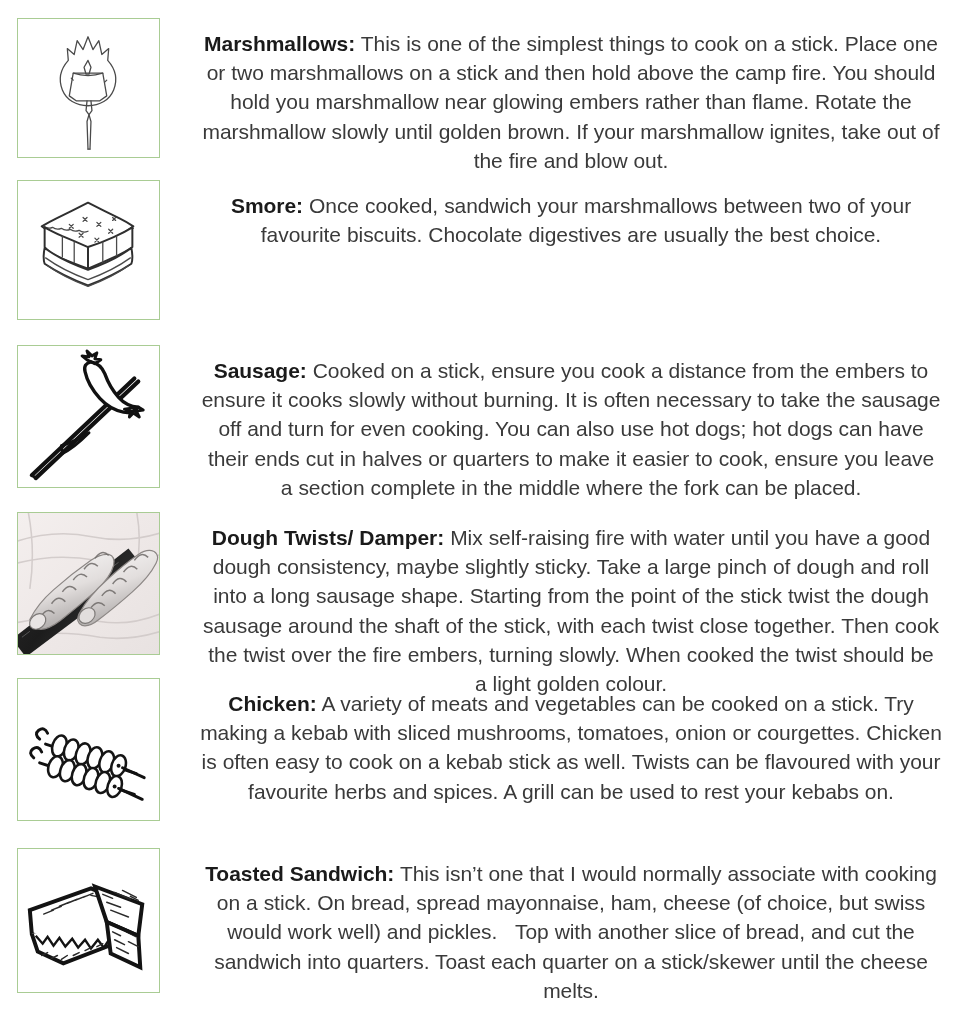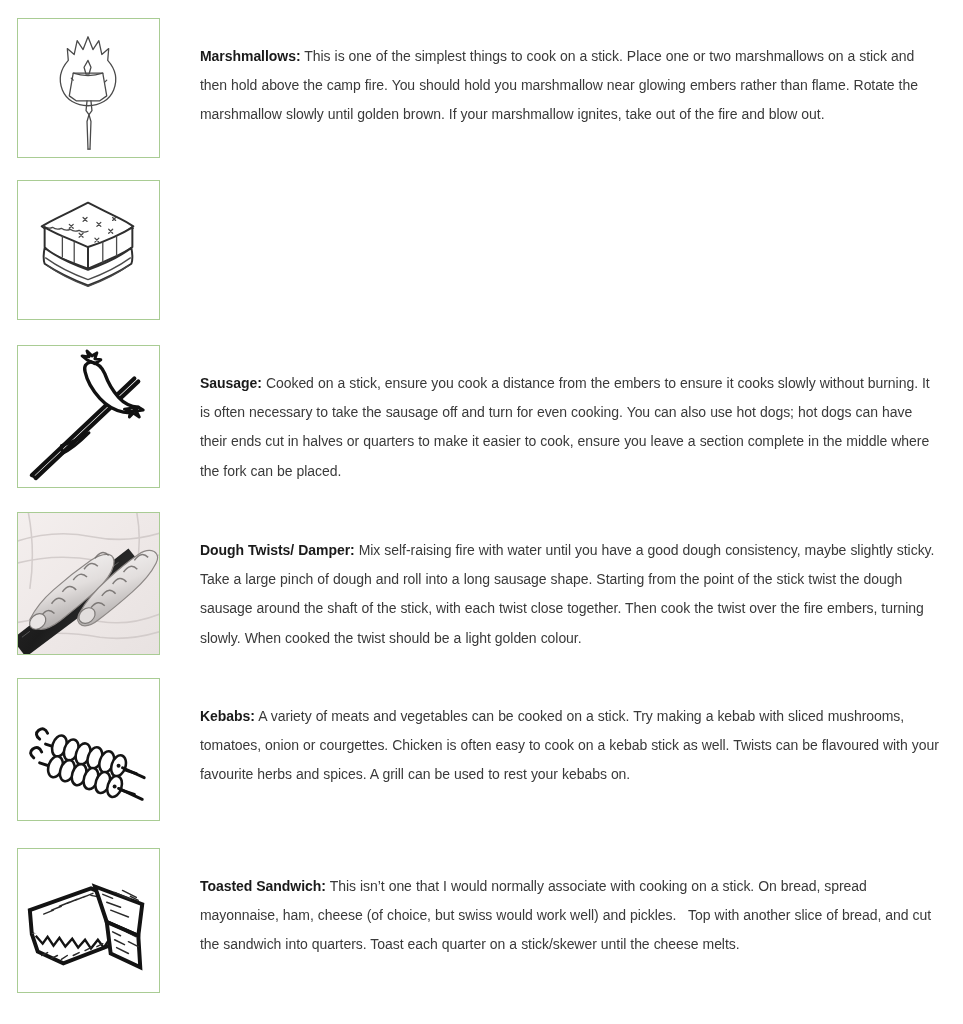"Marshmallows: This is one of" .recipe-text { font-size: 14px -> 21px; text-align: left -> center; top: 24px -> 11px }
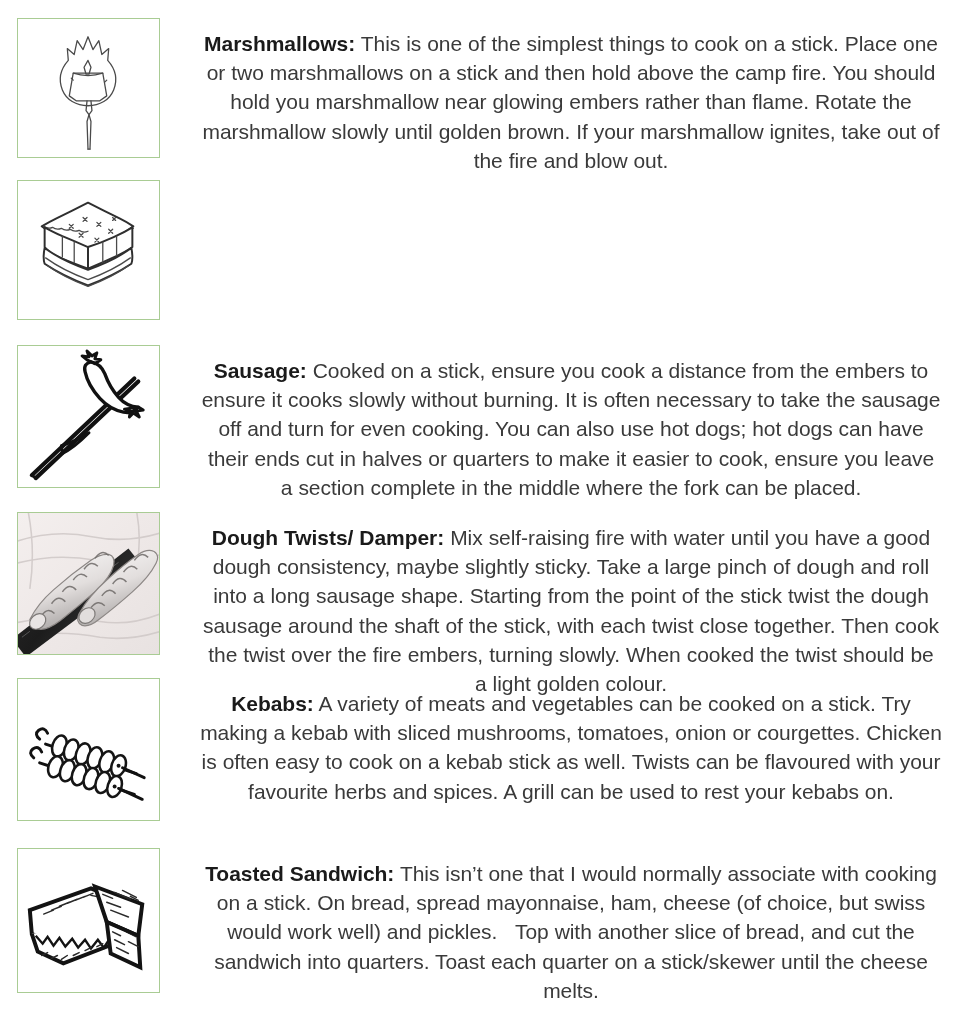"Smore: Once cooked, sandwich your" div.recipe-text { html: none -> <div> <span>Smore:</span><span> Once cooked, sandwich your marshmallows between two of your favourite biscuits. Chocolate digestives are usually the best choice.</span> </div> }
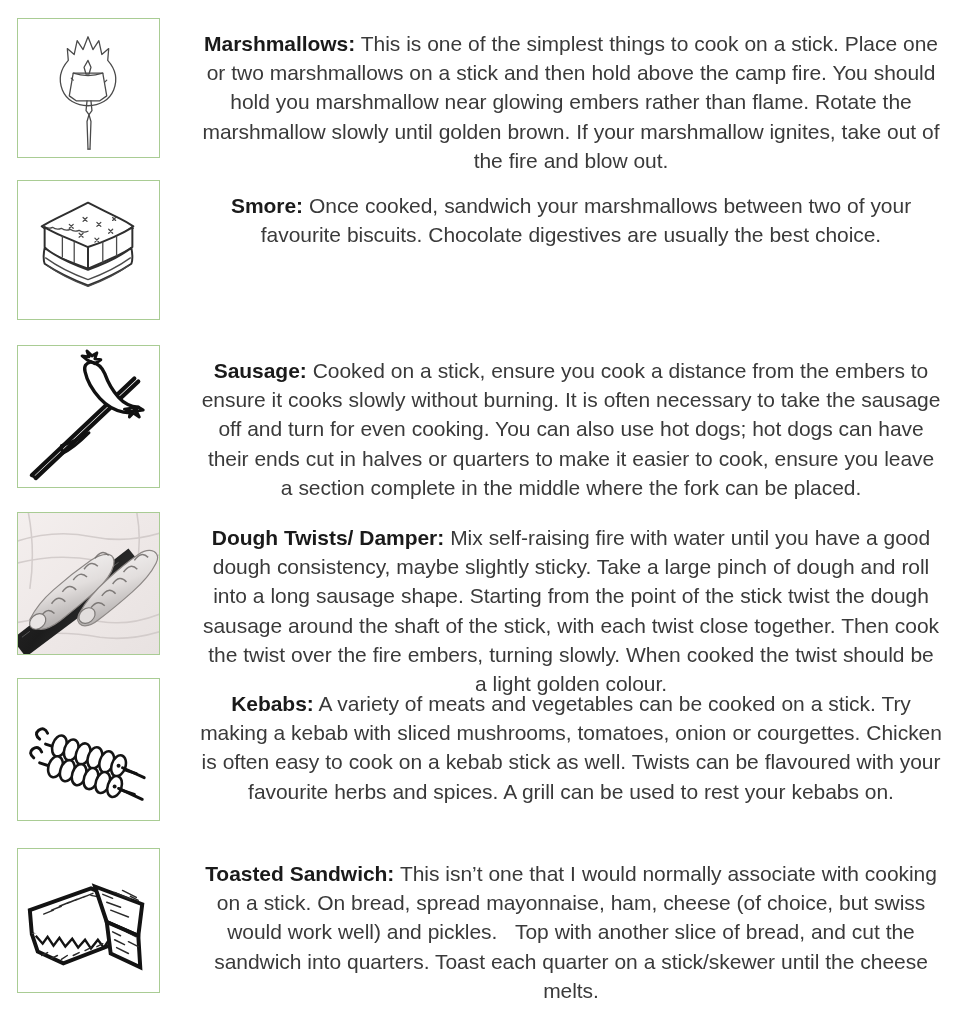"Kebabs:" span.recipe-term { text: Kebabs -> Chicken }
